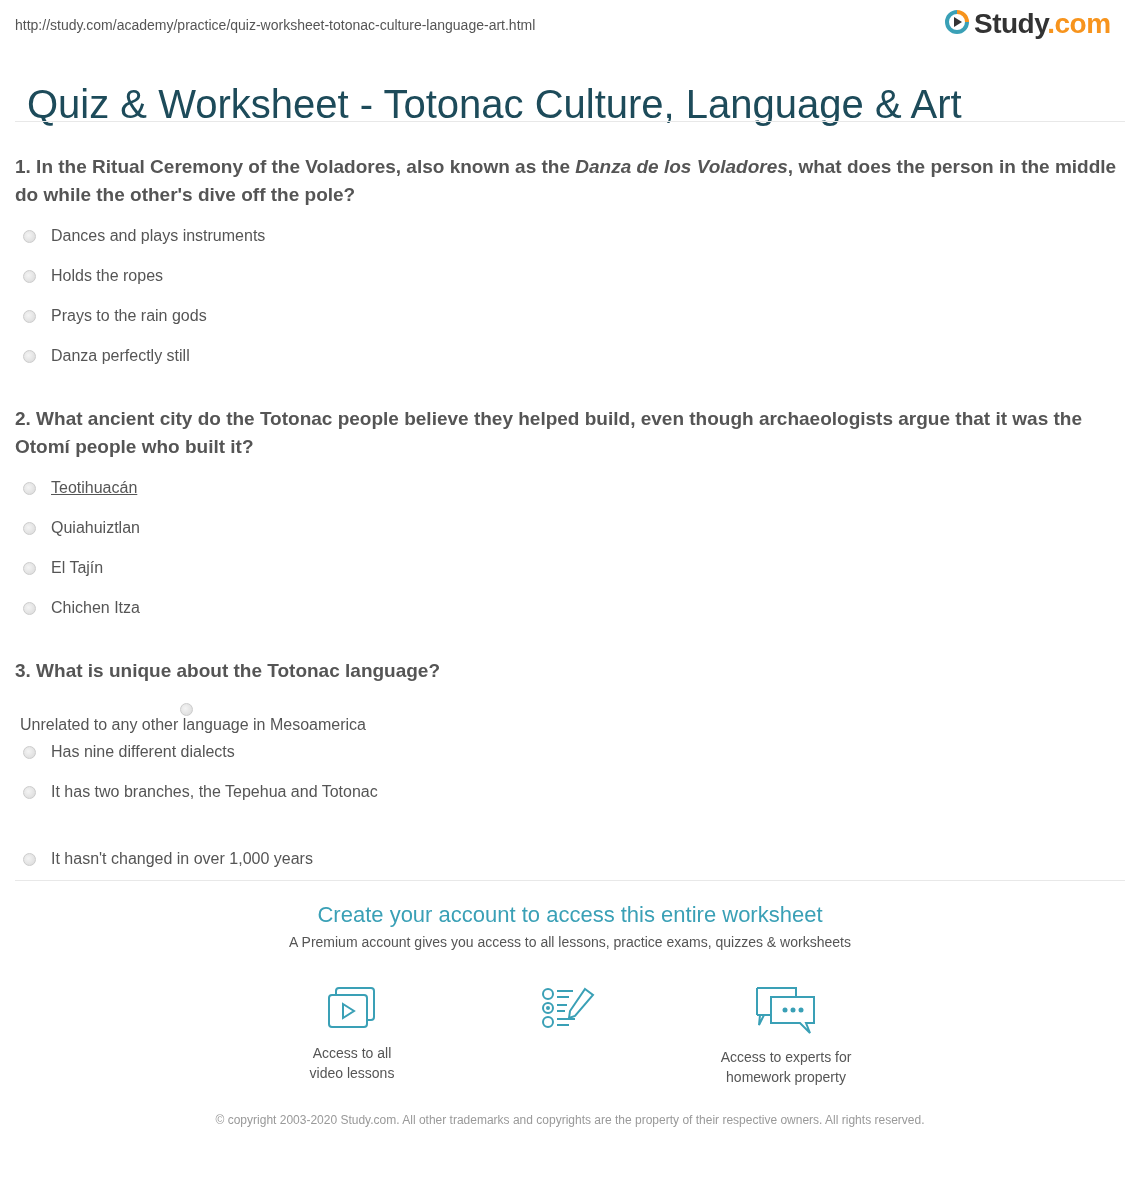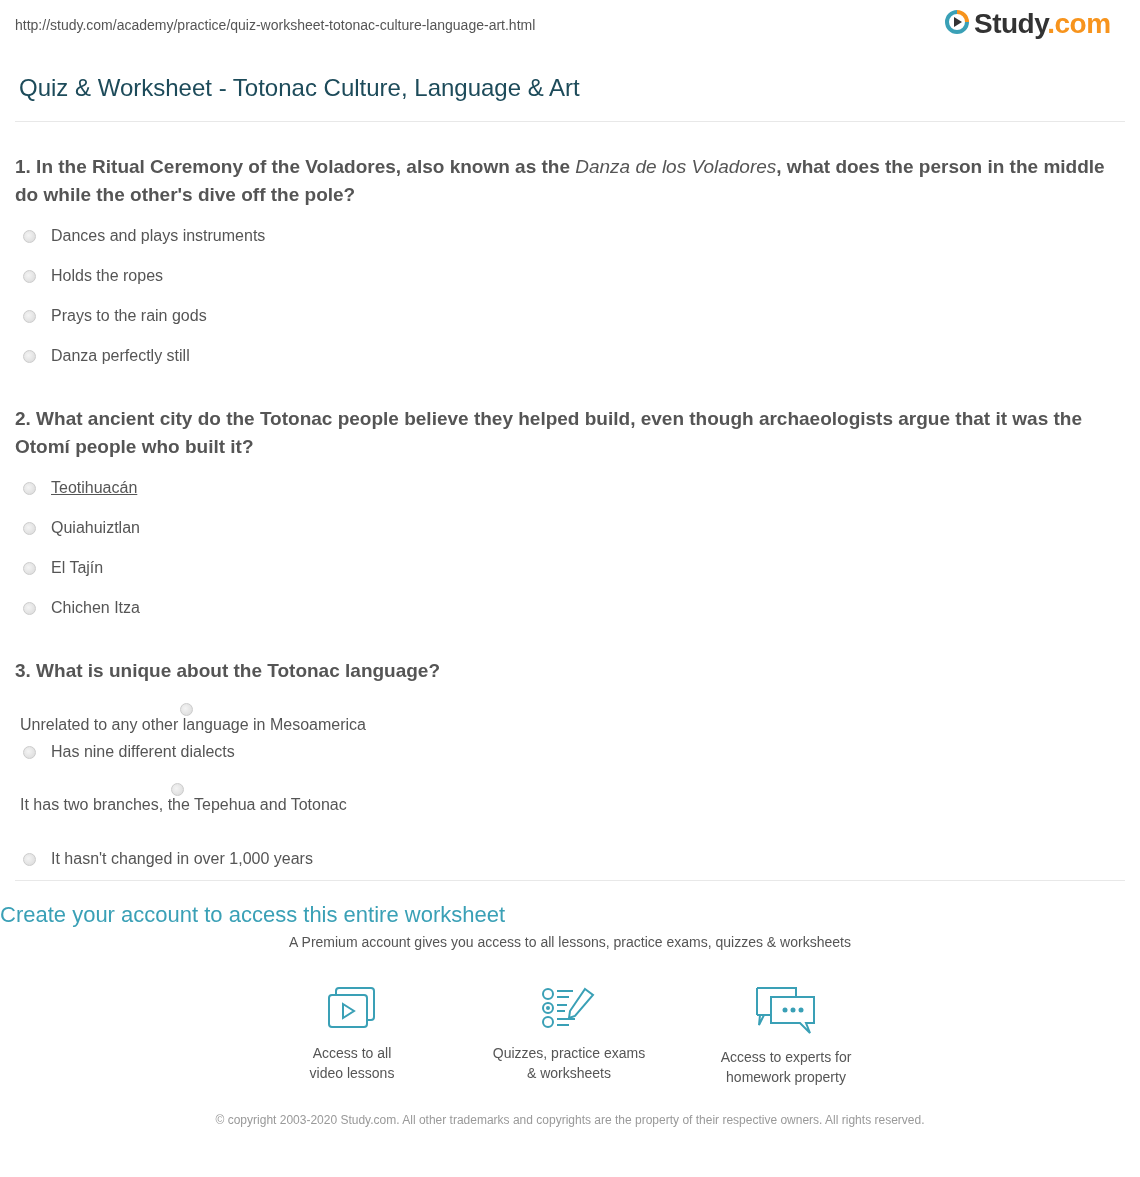"Quiz & Worksheet - Totonac" .title { font-size: 24px -> 40px; margin: 4px -> 12px }
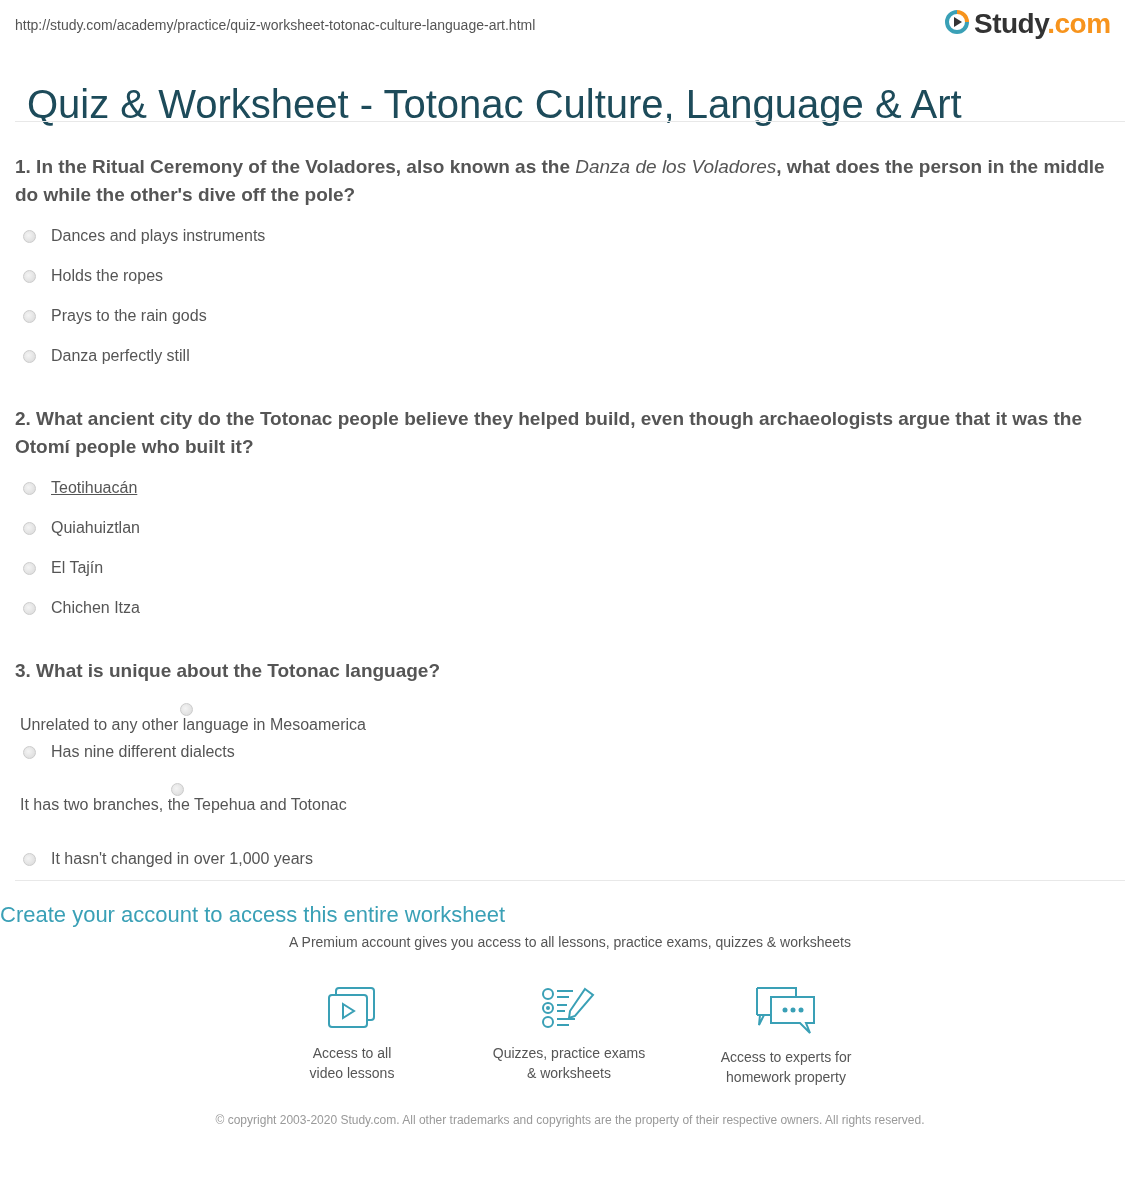"Danza de los Voladores" .question em { font-weight: normal -> bold }
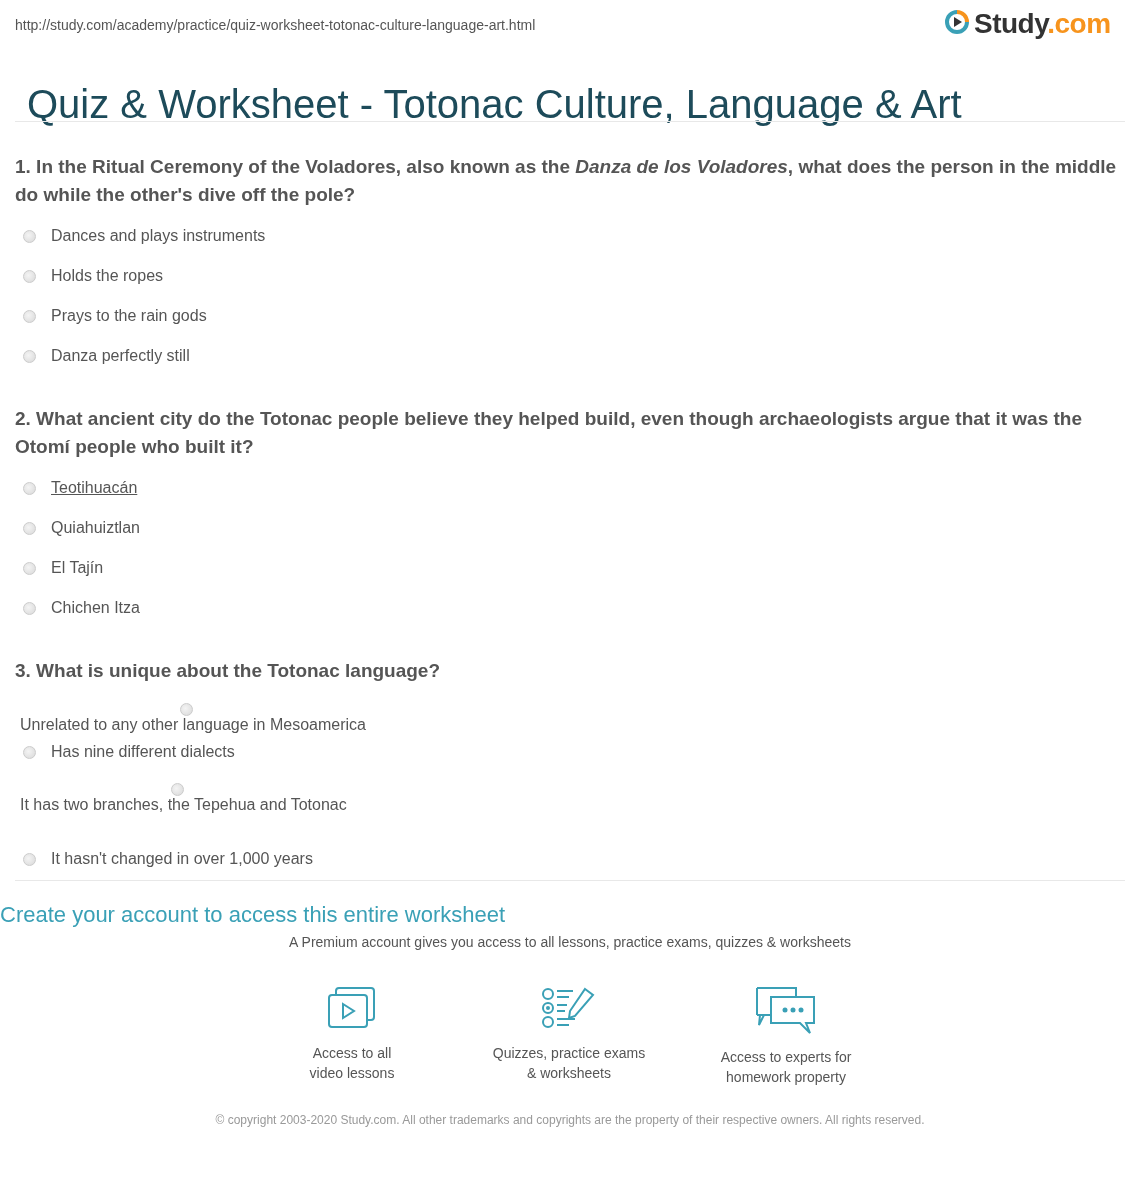"It has two branches, the" div.answer { flex-direction: column -> none }
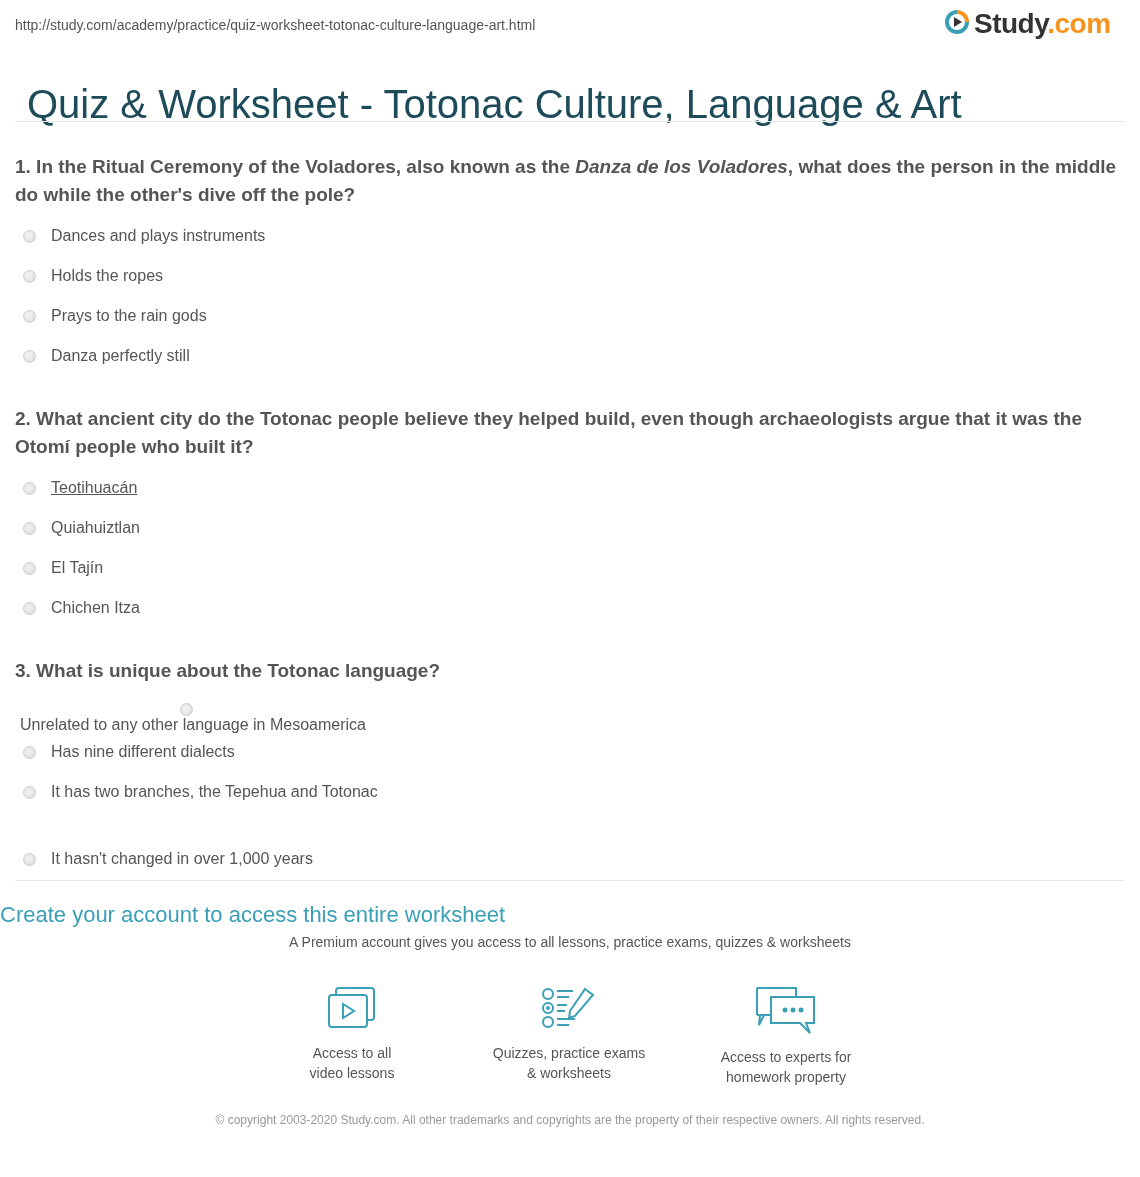"Create your account to access" .cta-title { text-align: left -> center }
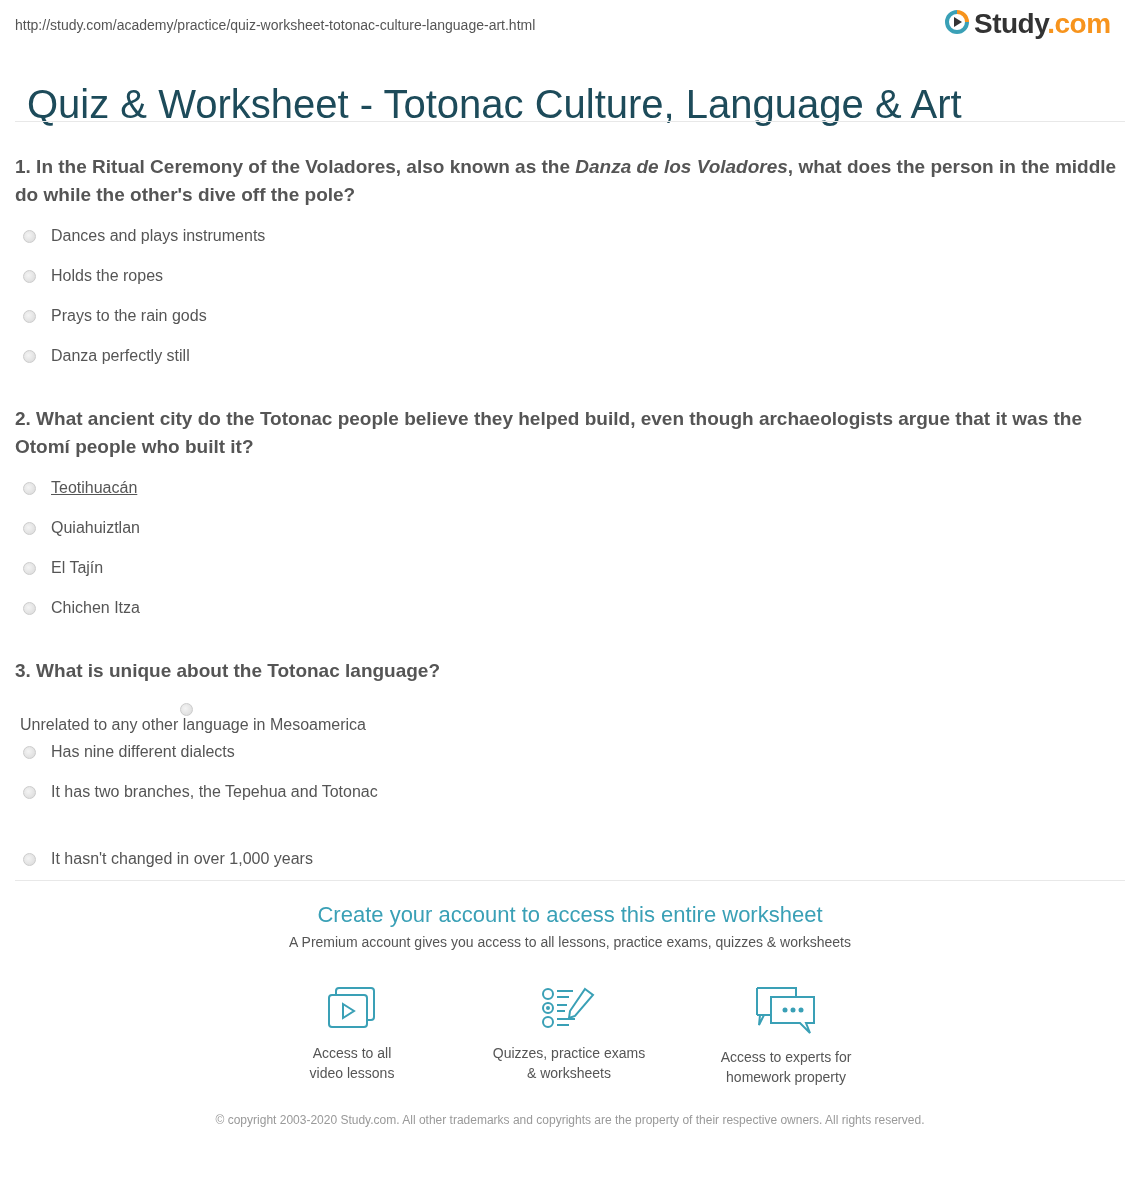"Quizzes, practice exams" div.feature-label { html: <div> <div>Quizzes, practice exams</div> <div>&amp; worksheets</div> </div> -> none }
